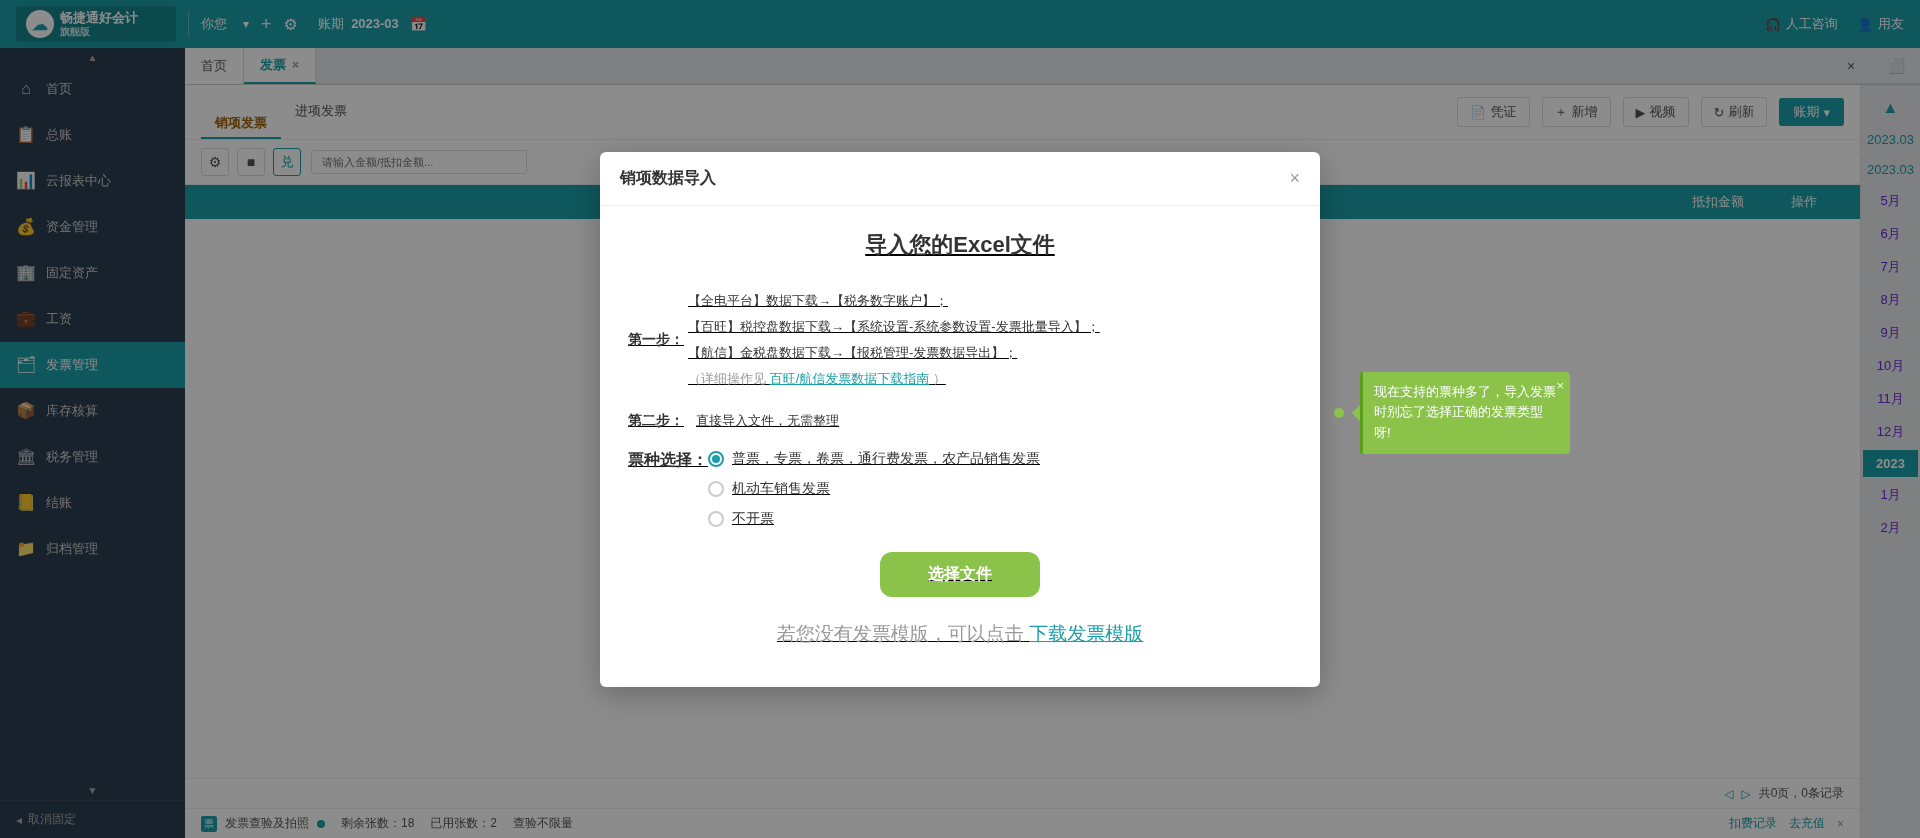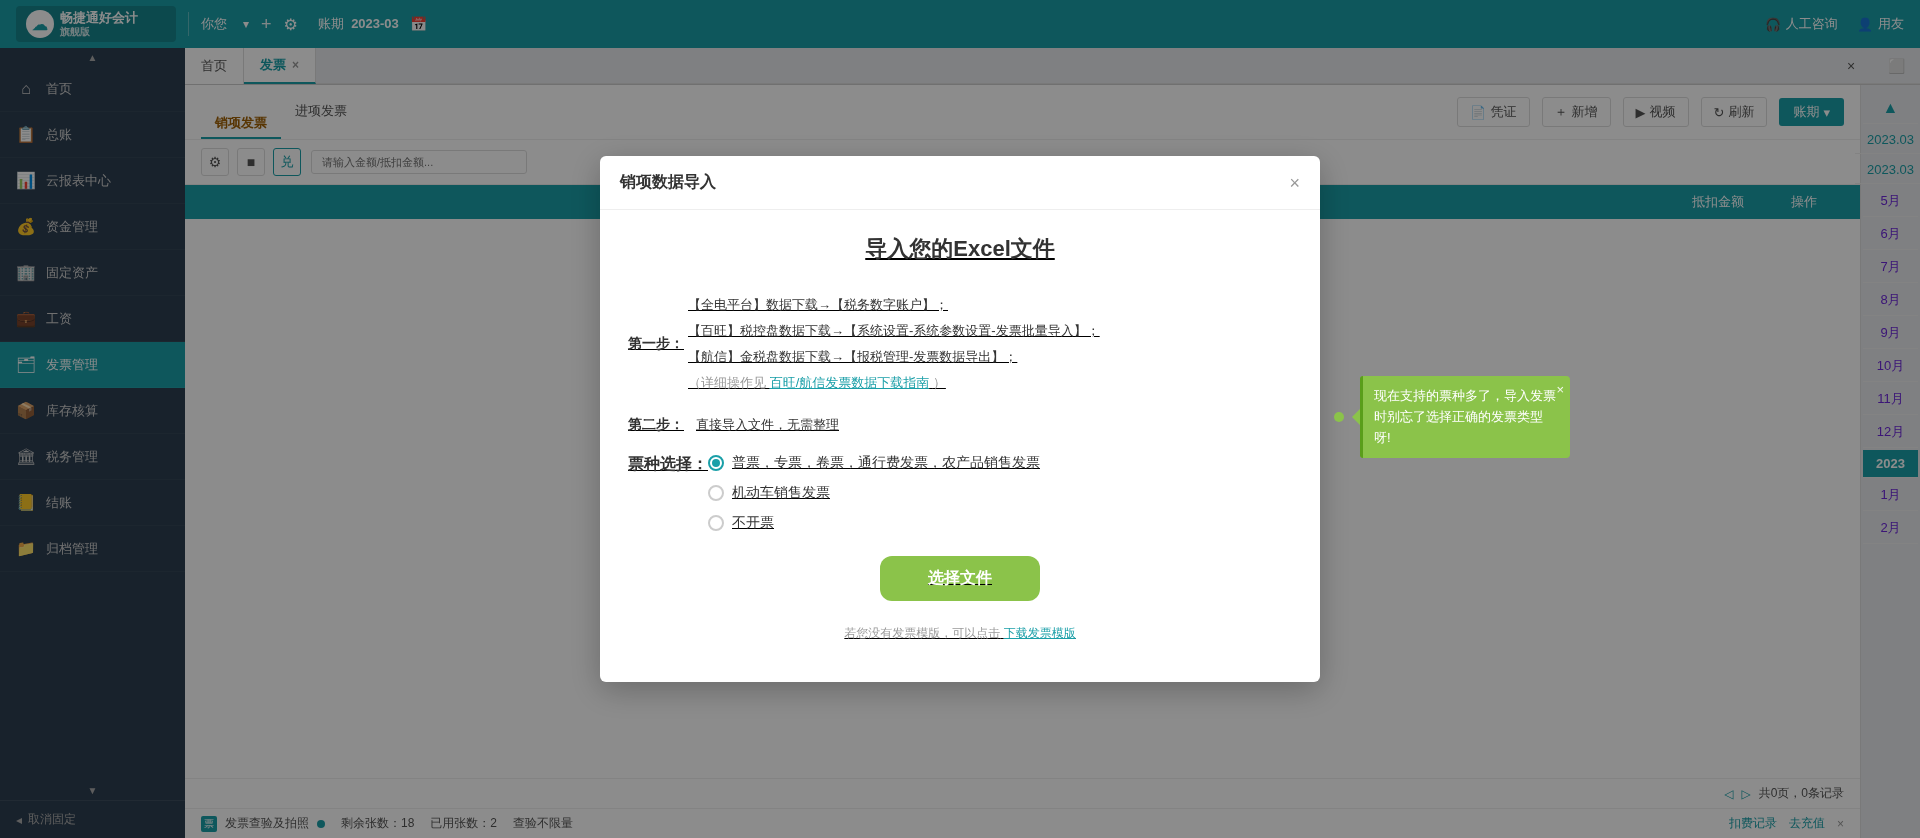"若您没有发票模版，可以点击 下载发票模版" .modal-footer-text { font-size: 12px -> 19px }
